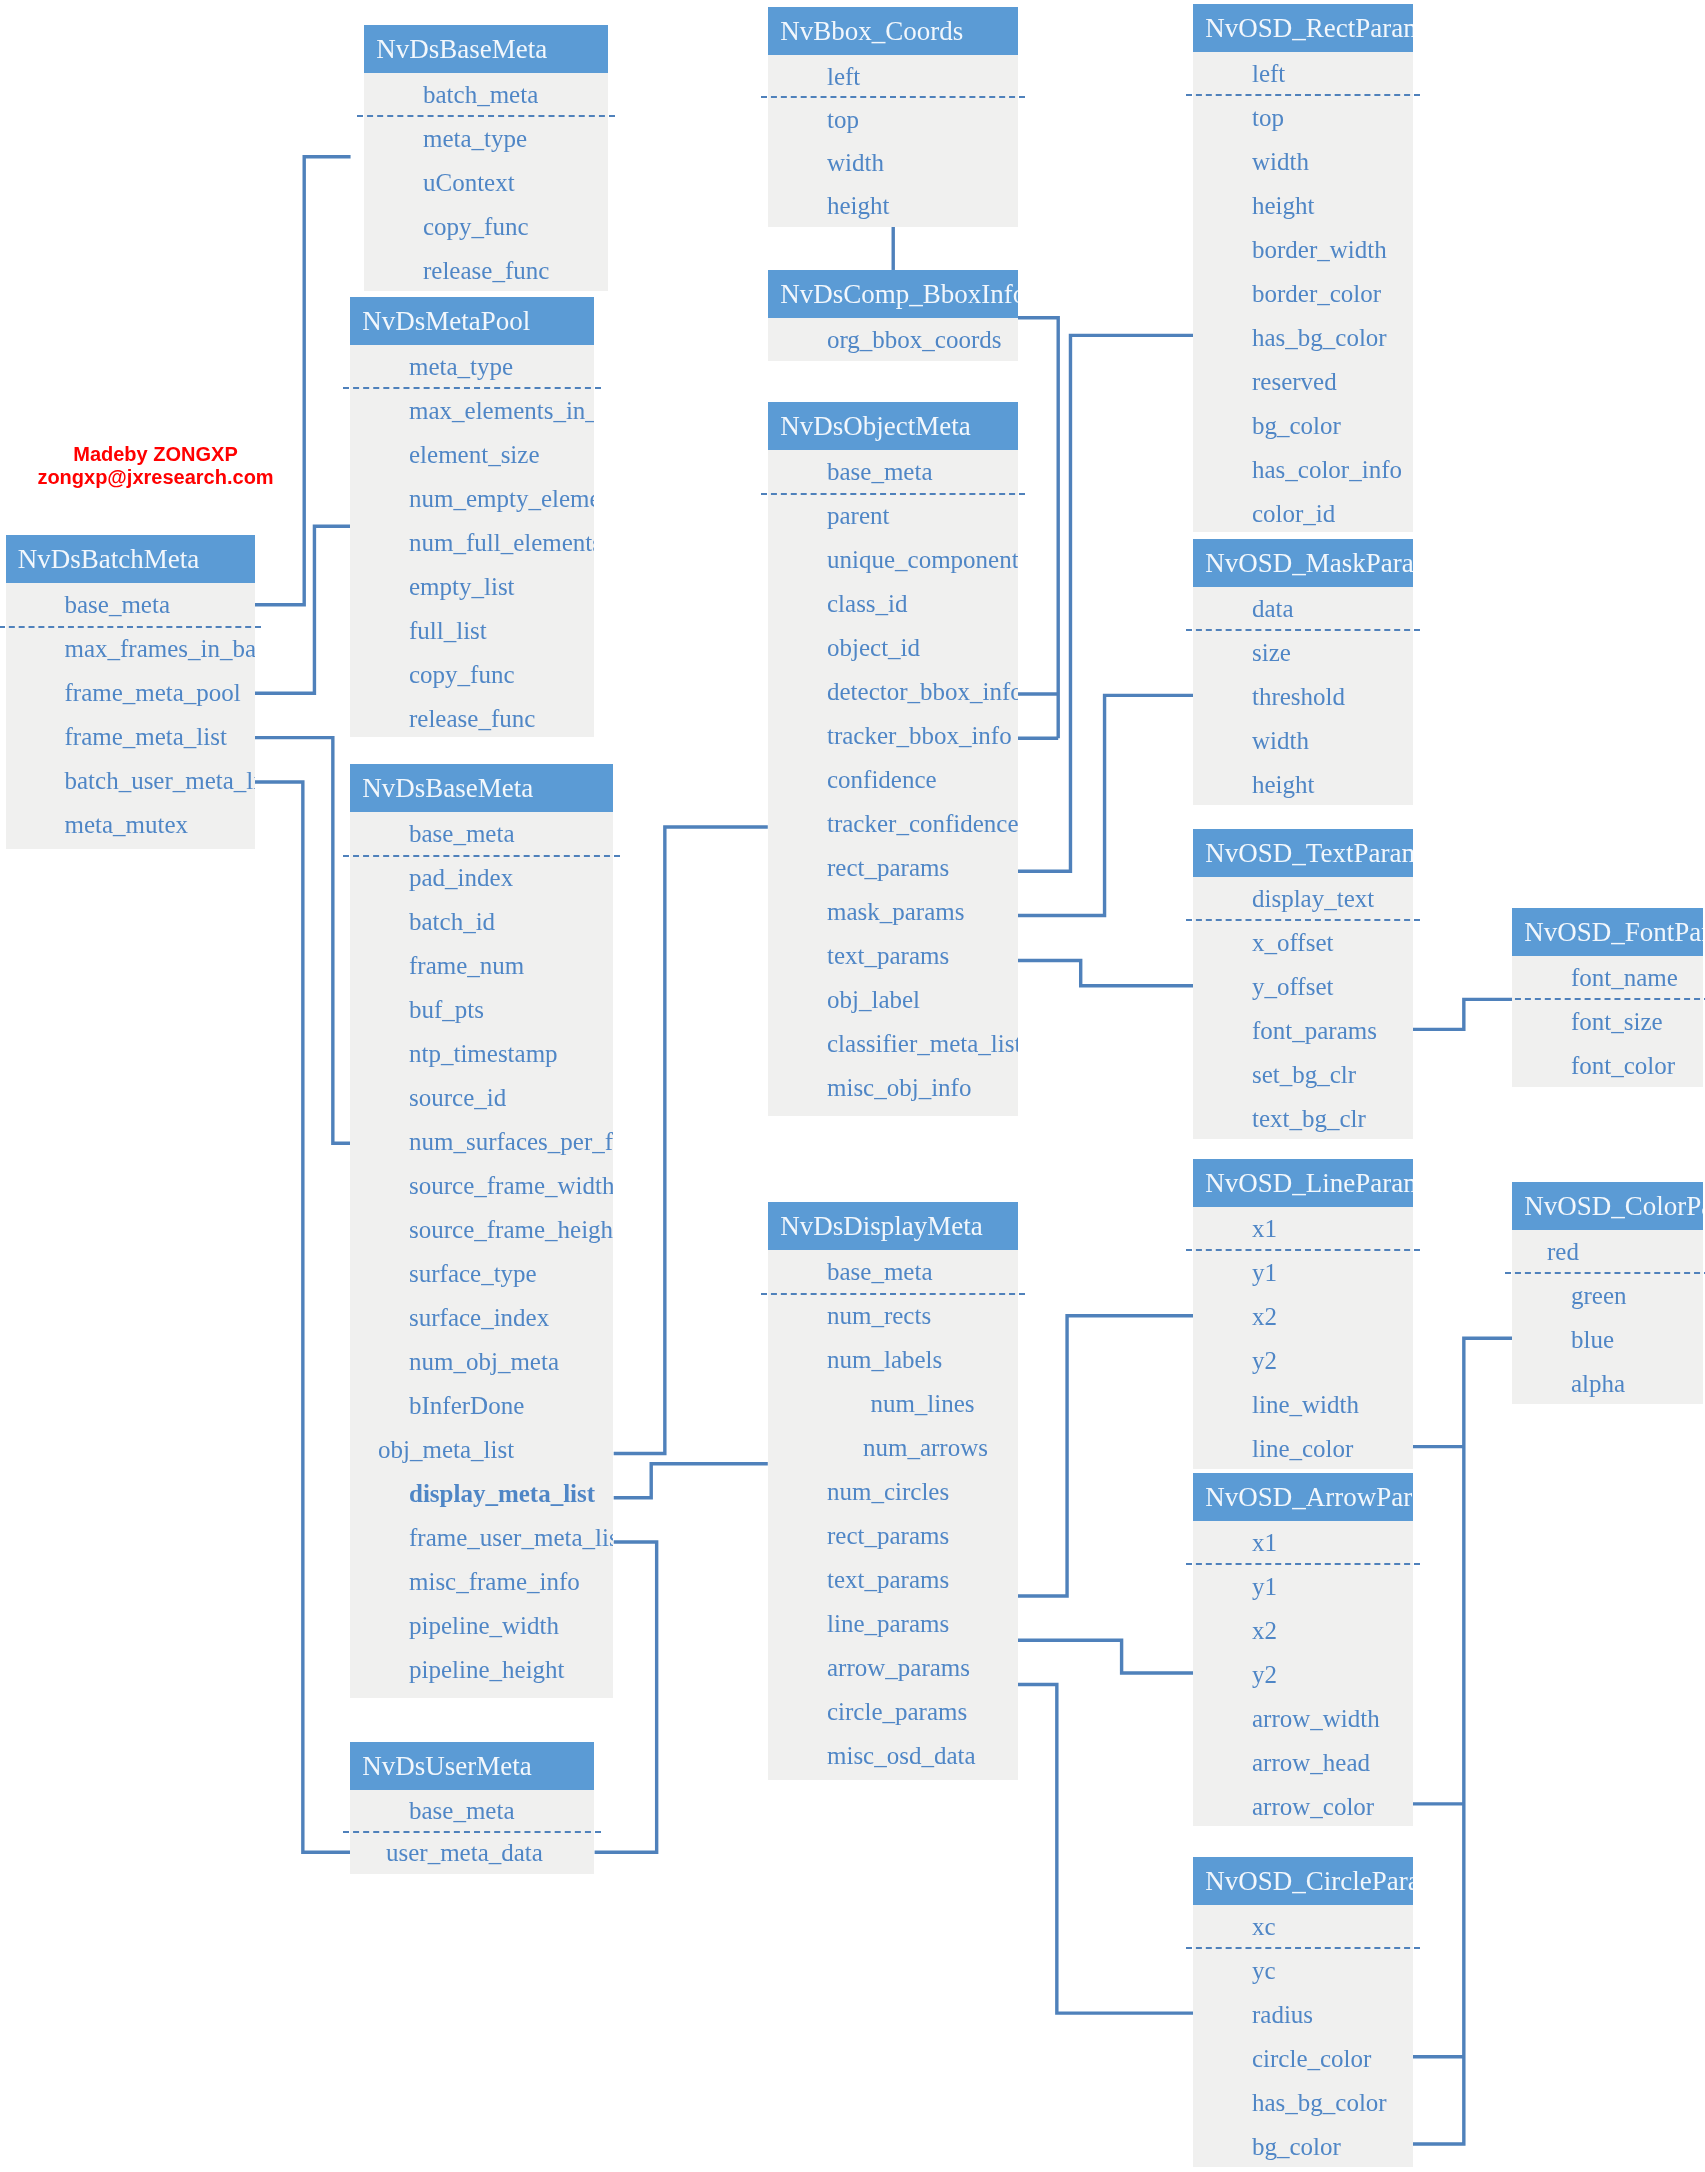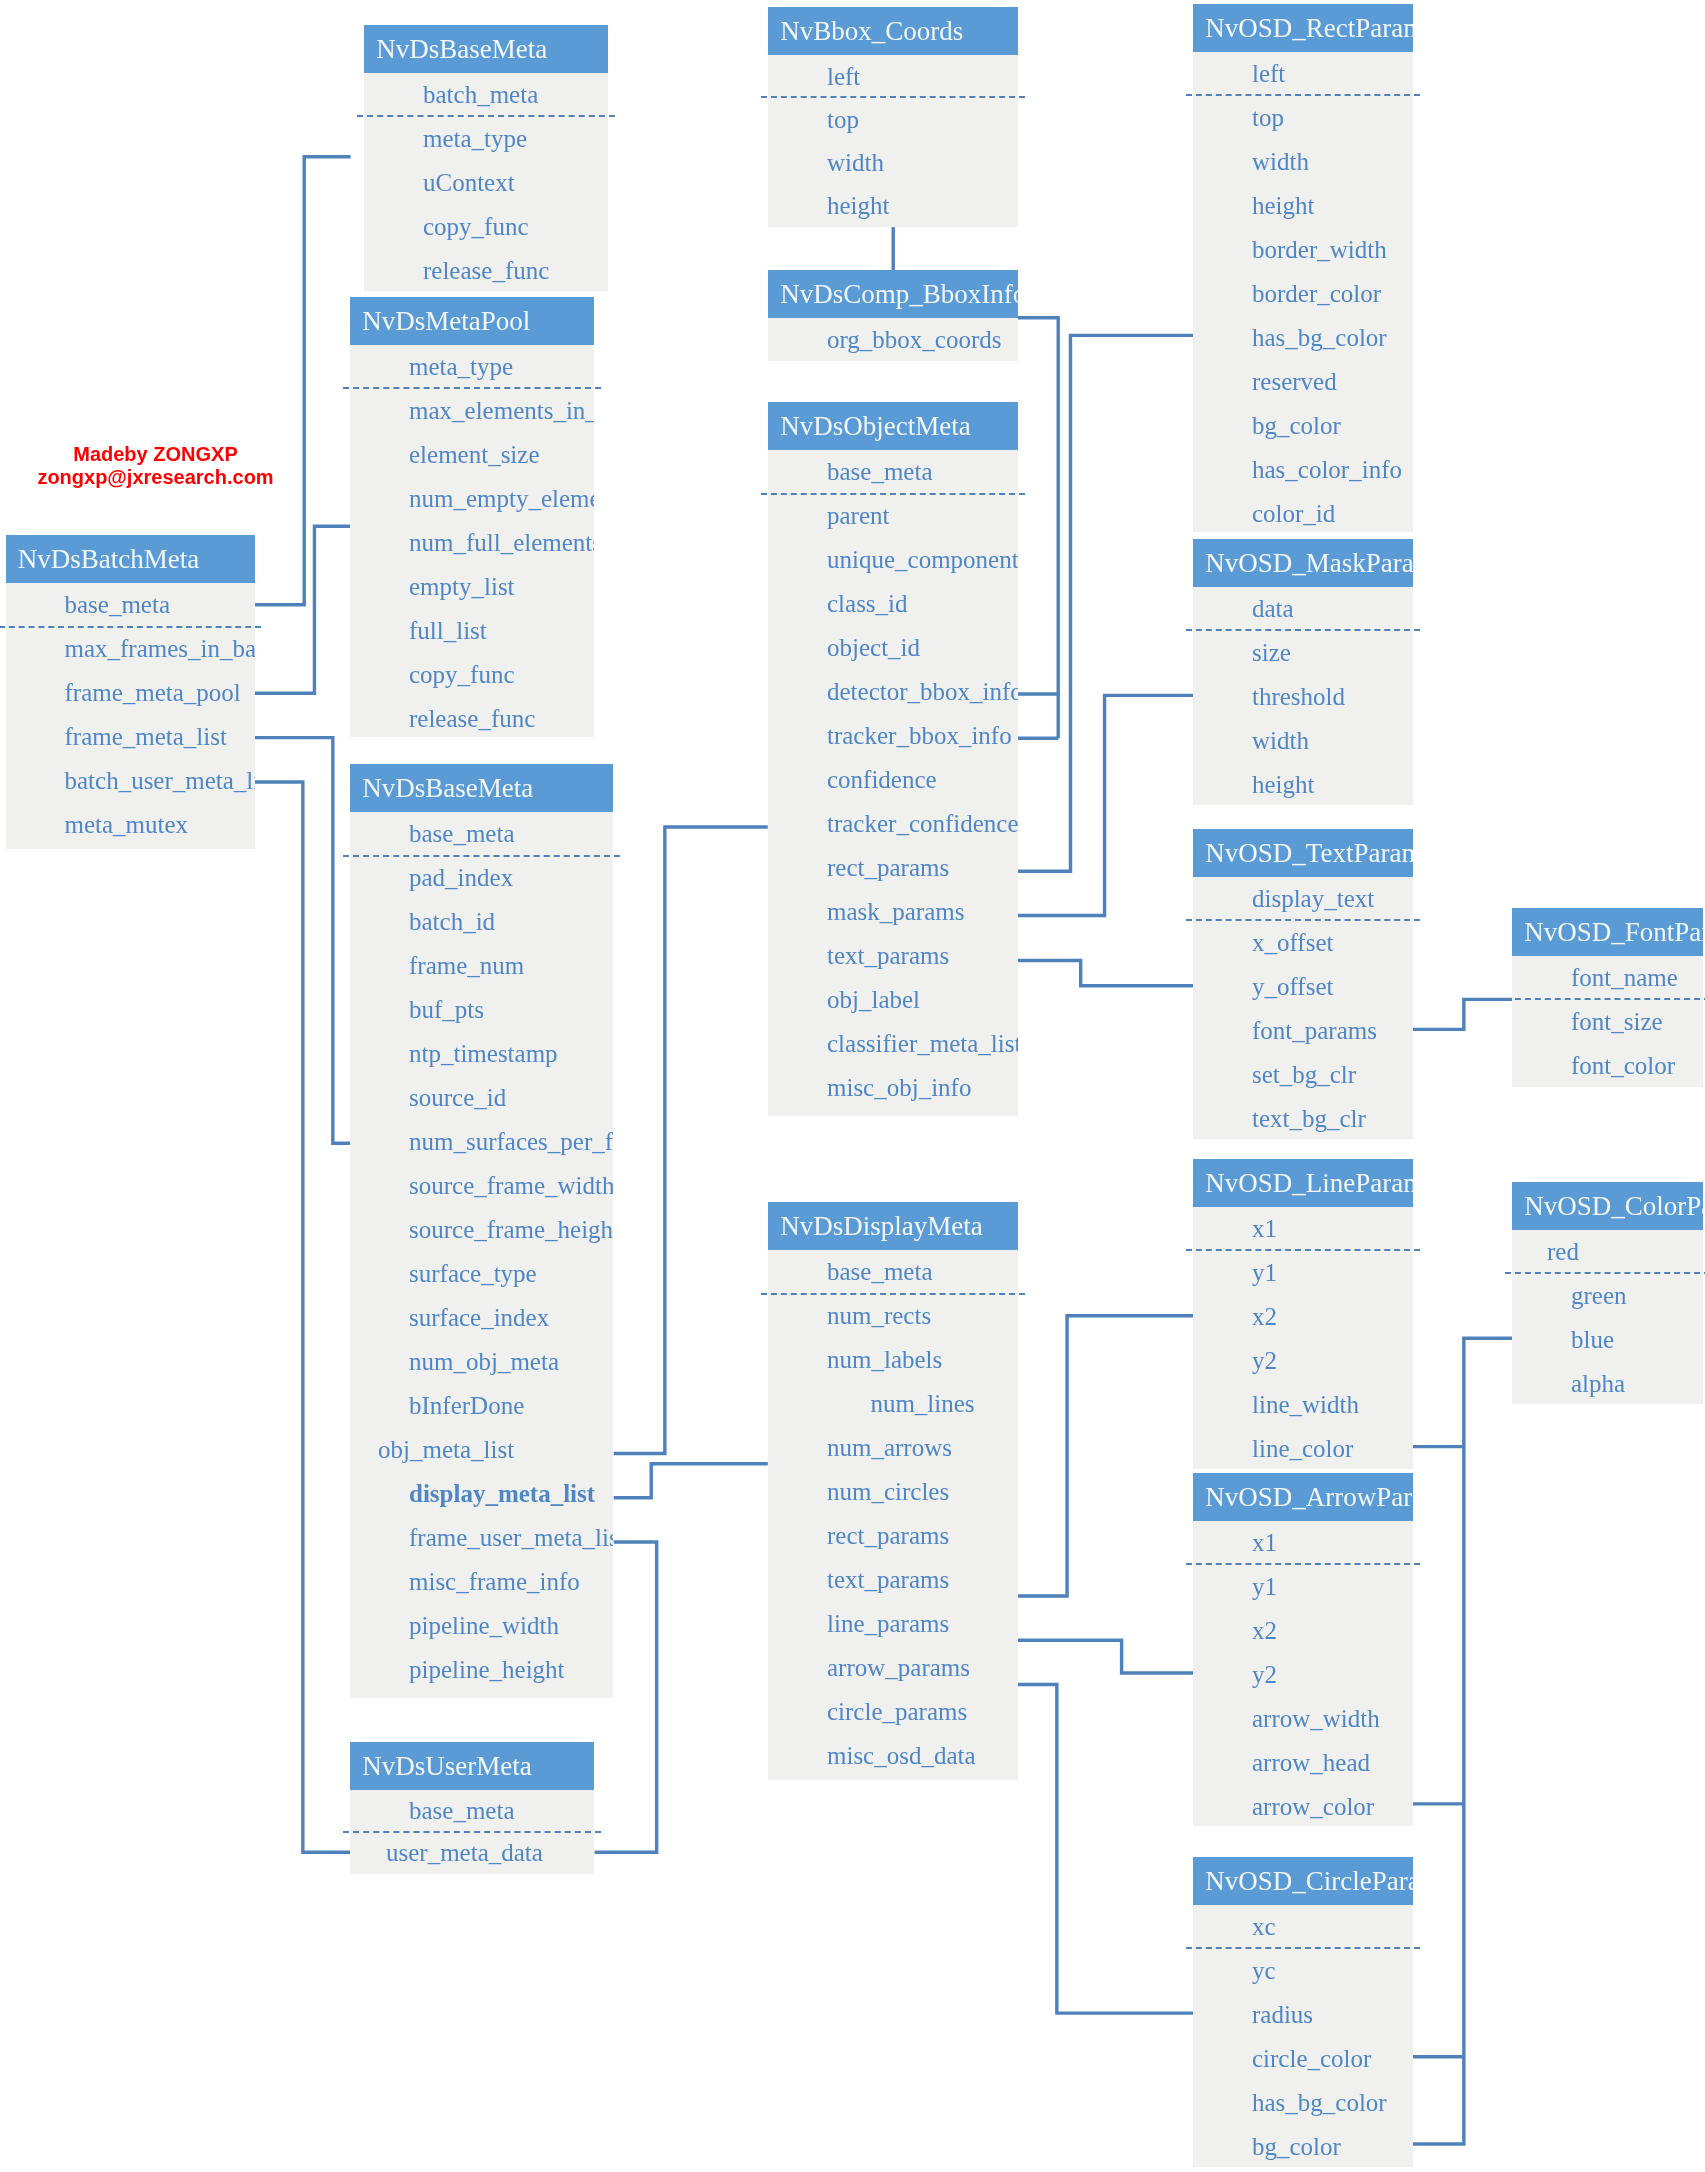"num_arrows" div.row { margin-left: none -> 36px }
